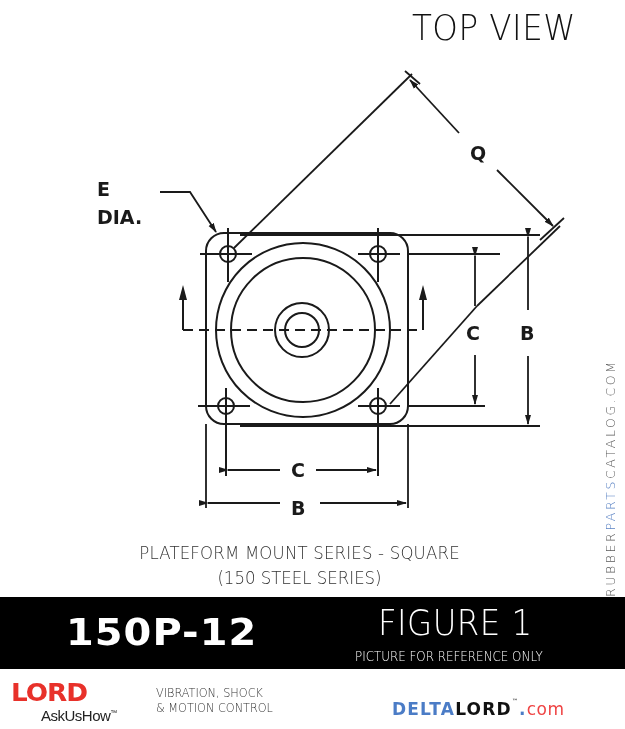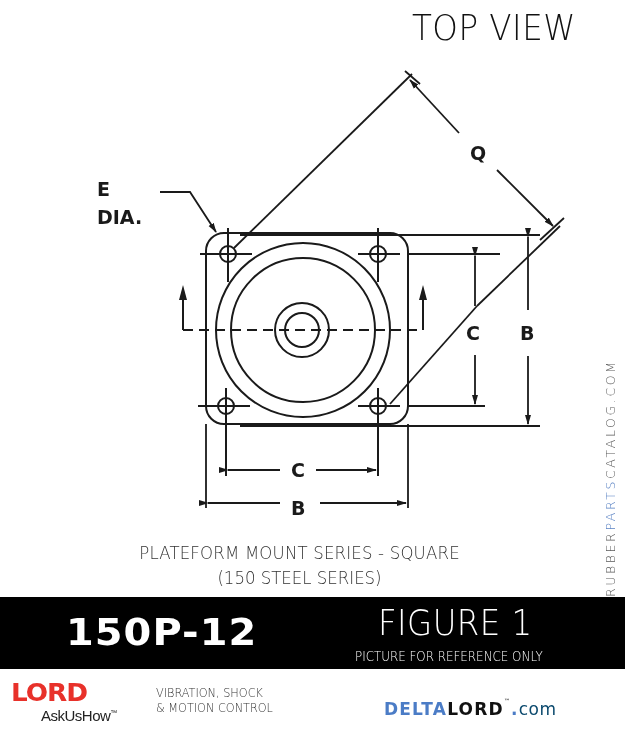"DELTA" .deltaflex .delta { margin-left: none -> 8px }
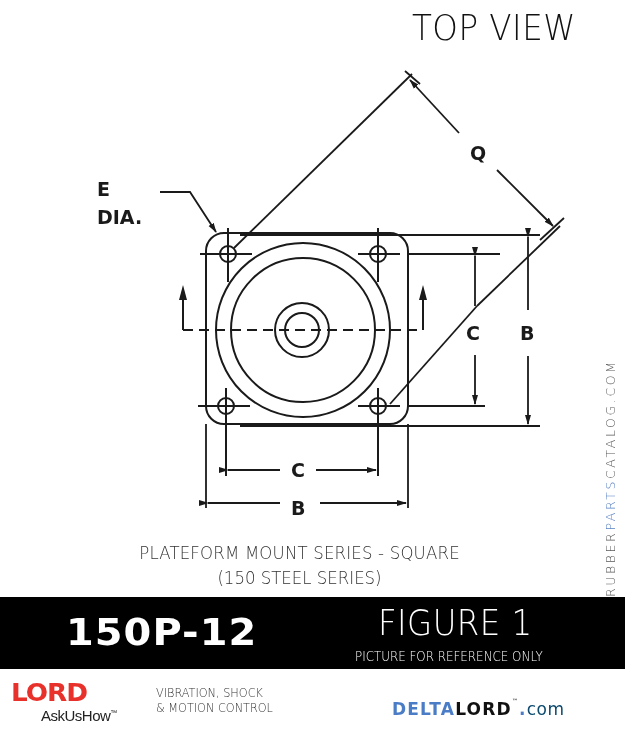"com" .deltaflex .com { color: #0c4a6e -> #ef4444 }
